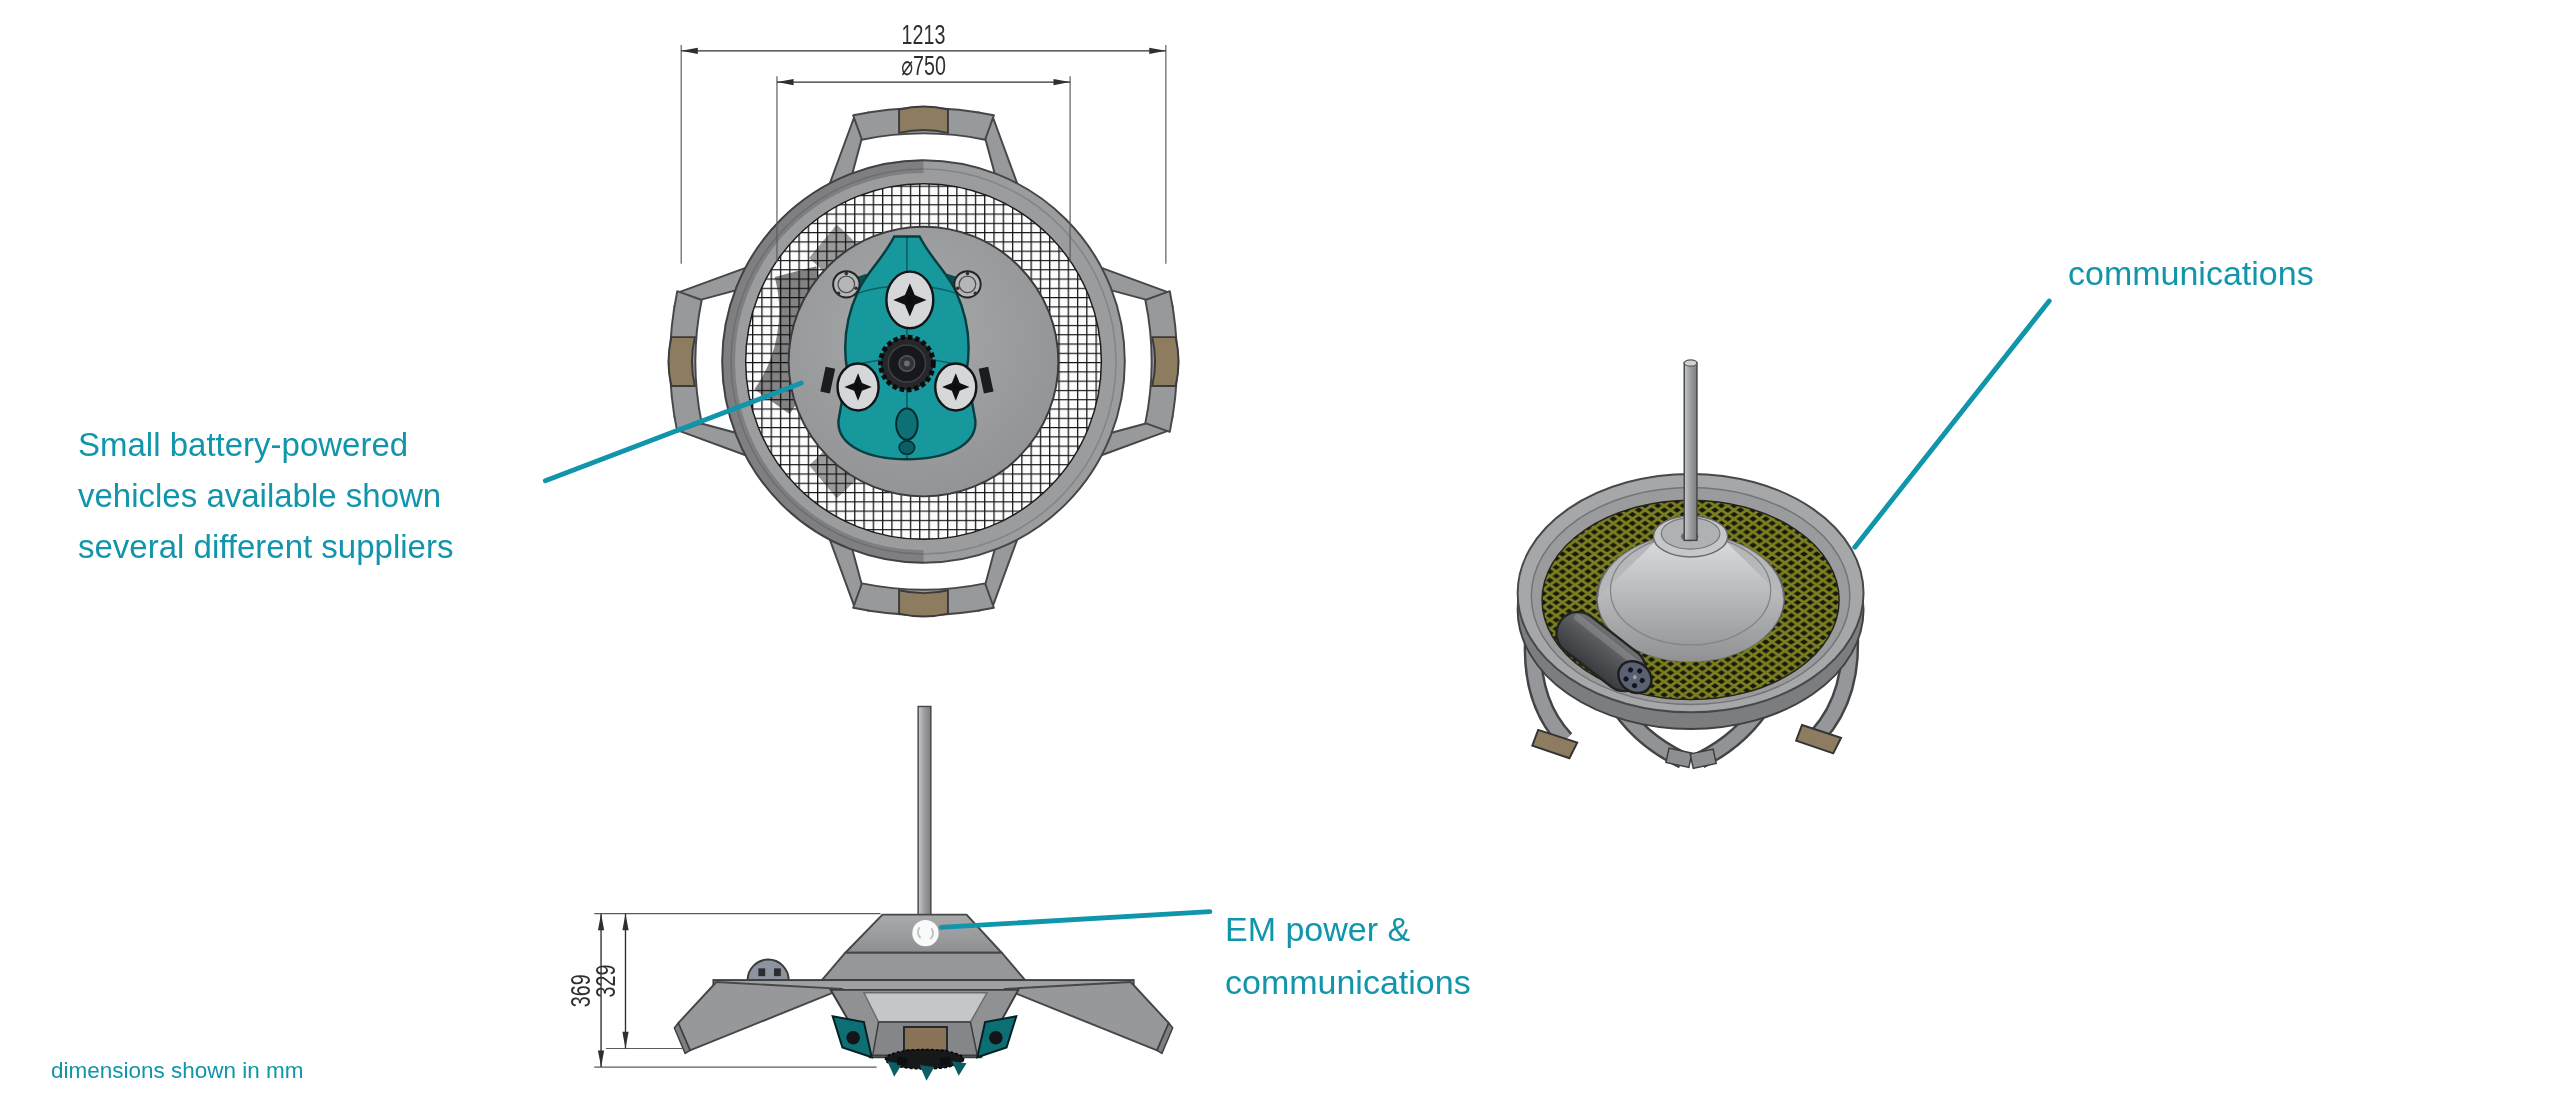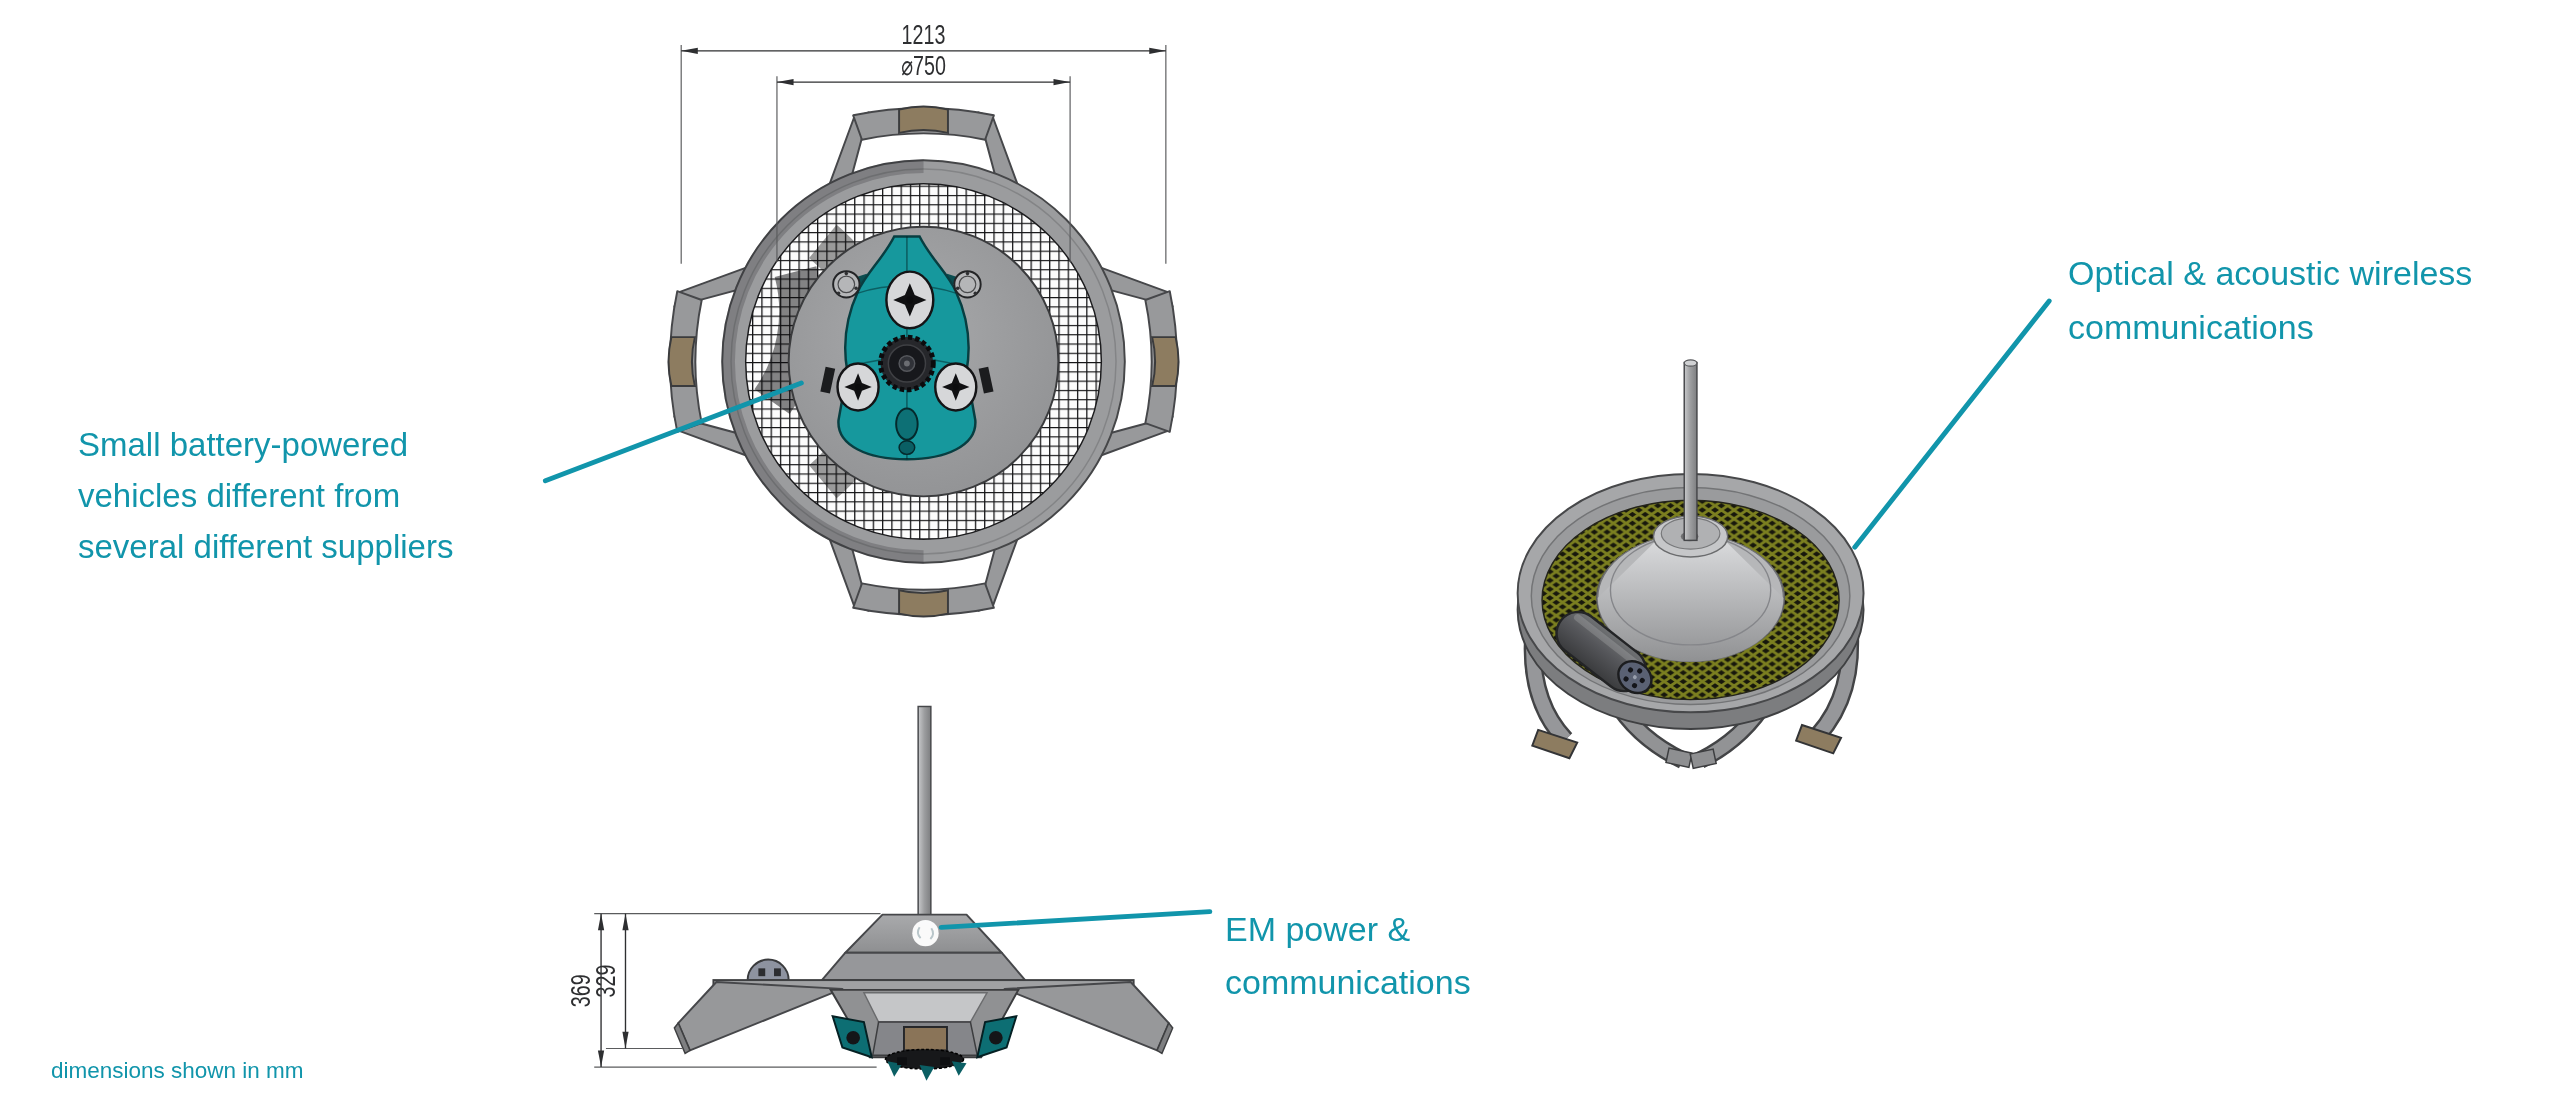"Optical & acoustic wireless" div { html: <div>Optical &amp; acoustic wireless</div> -> none }
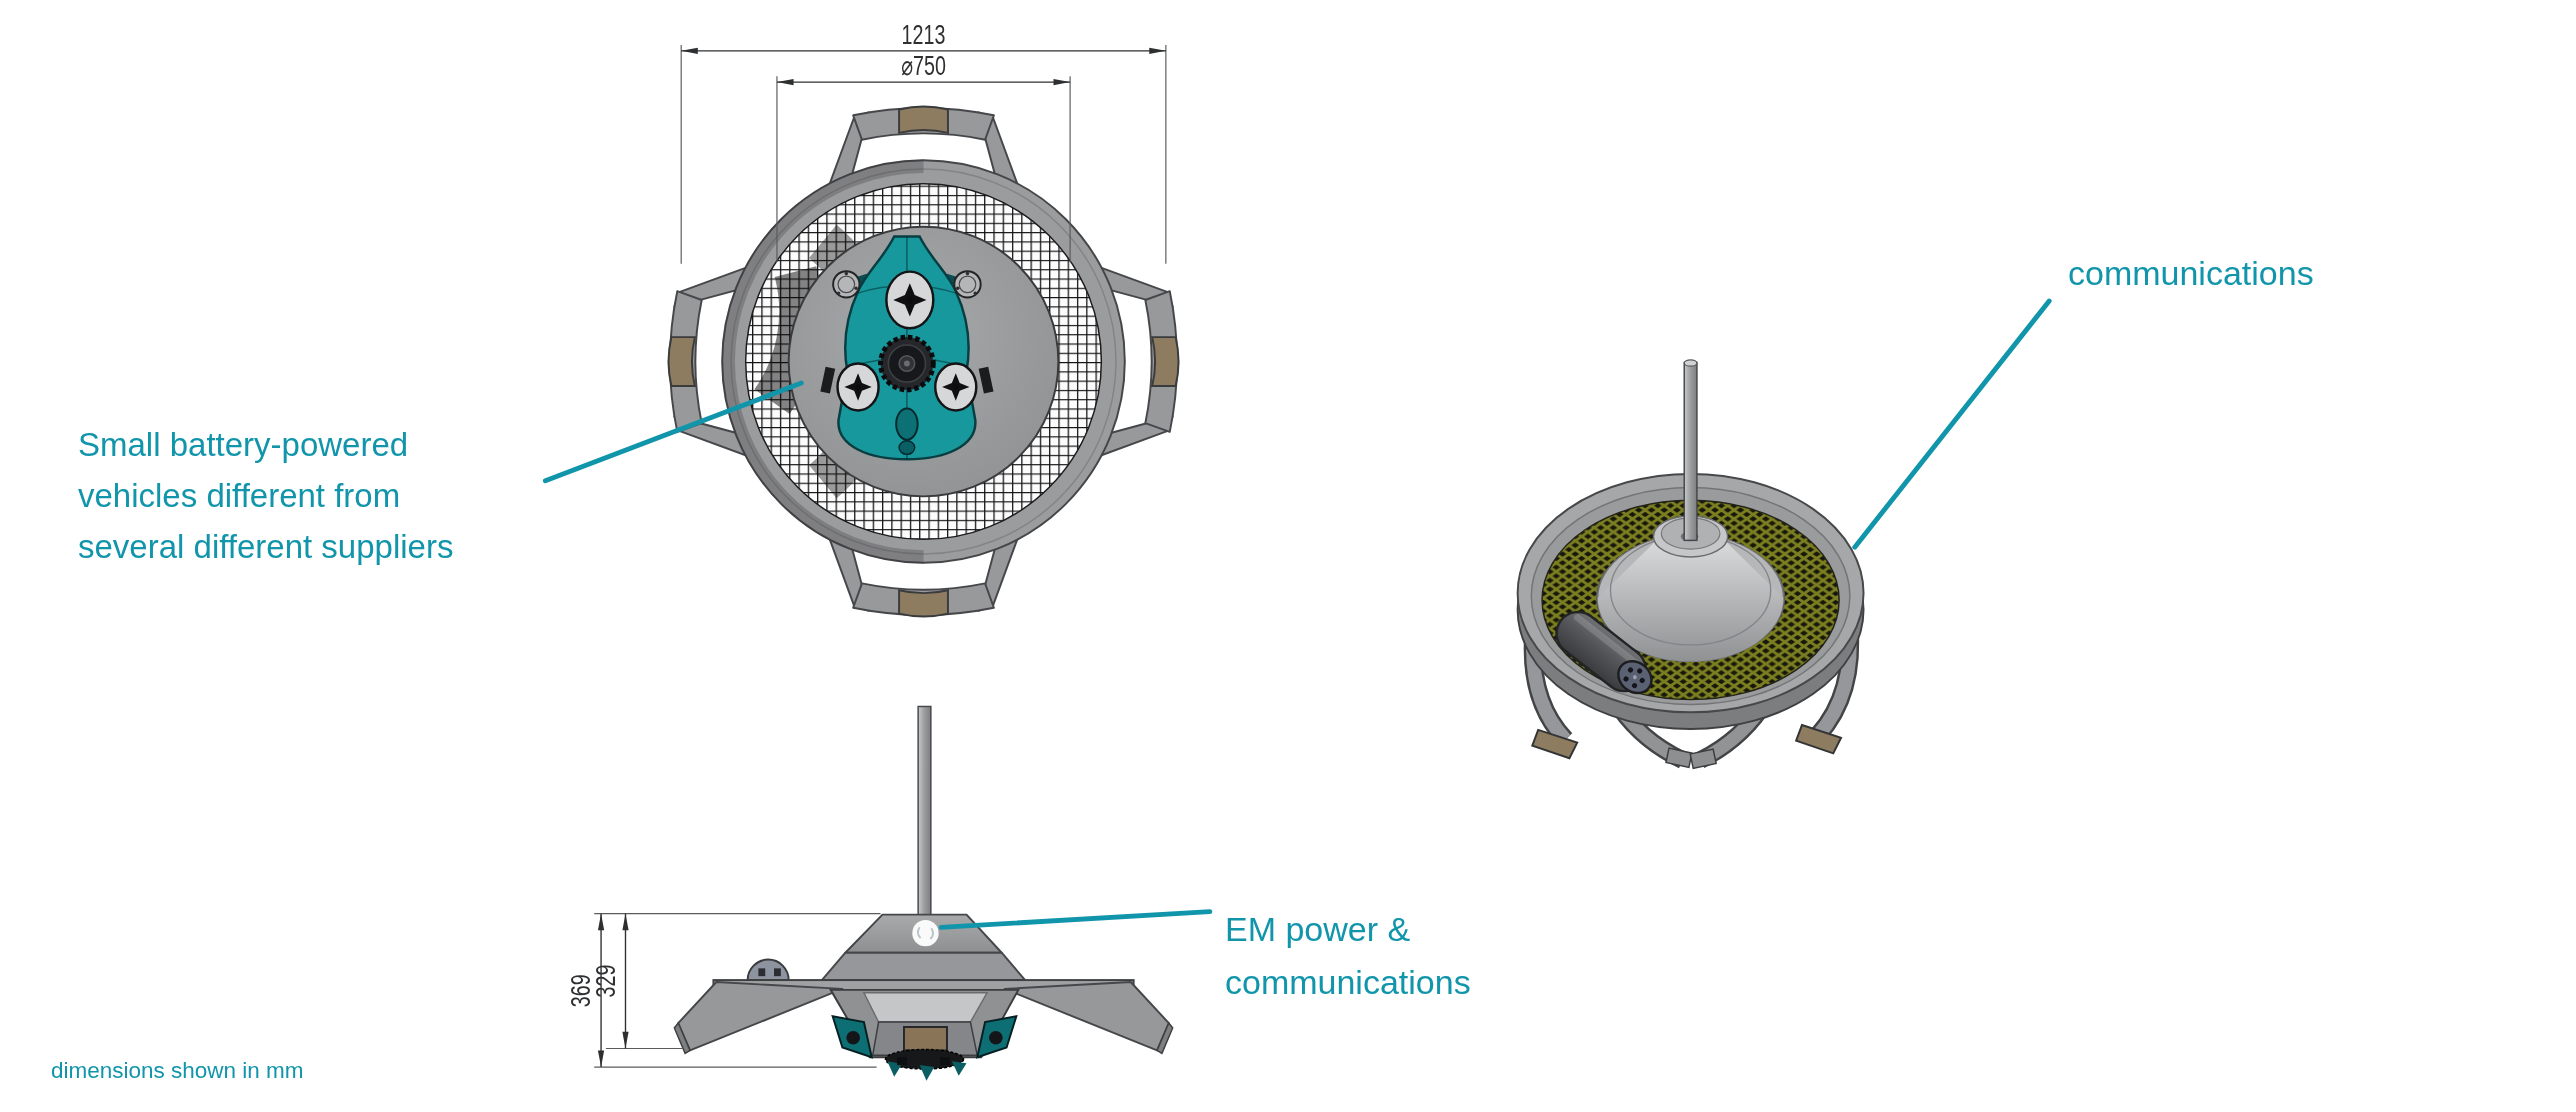"vehicles different from" div { text: different from -> available shown }
